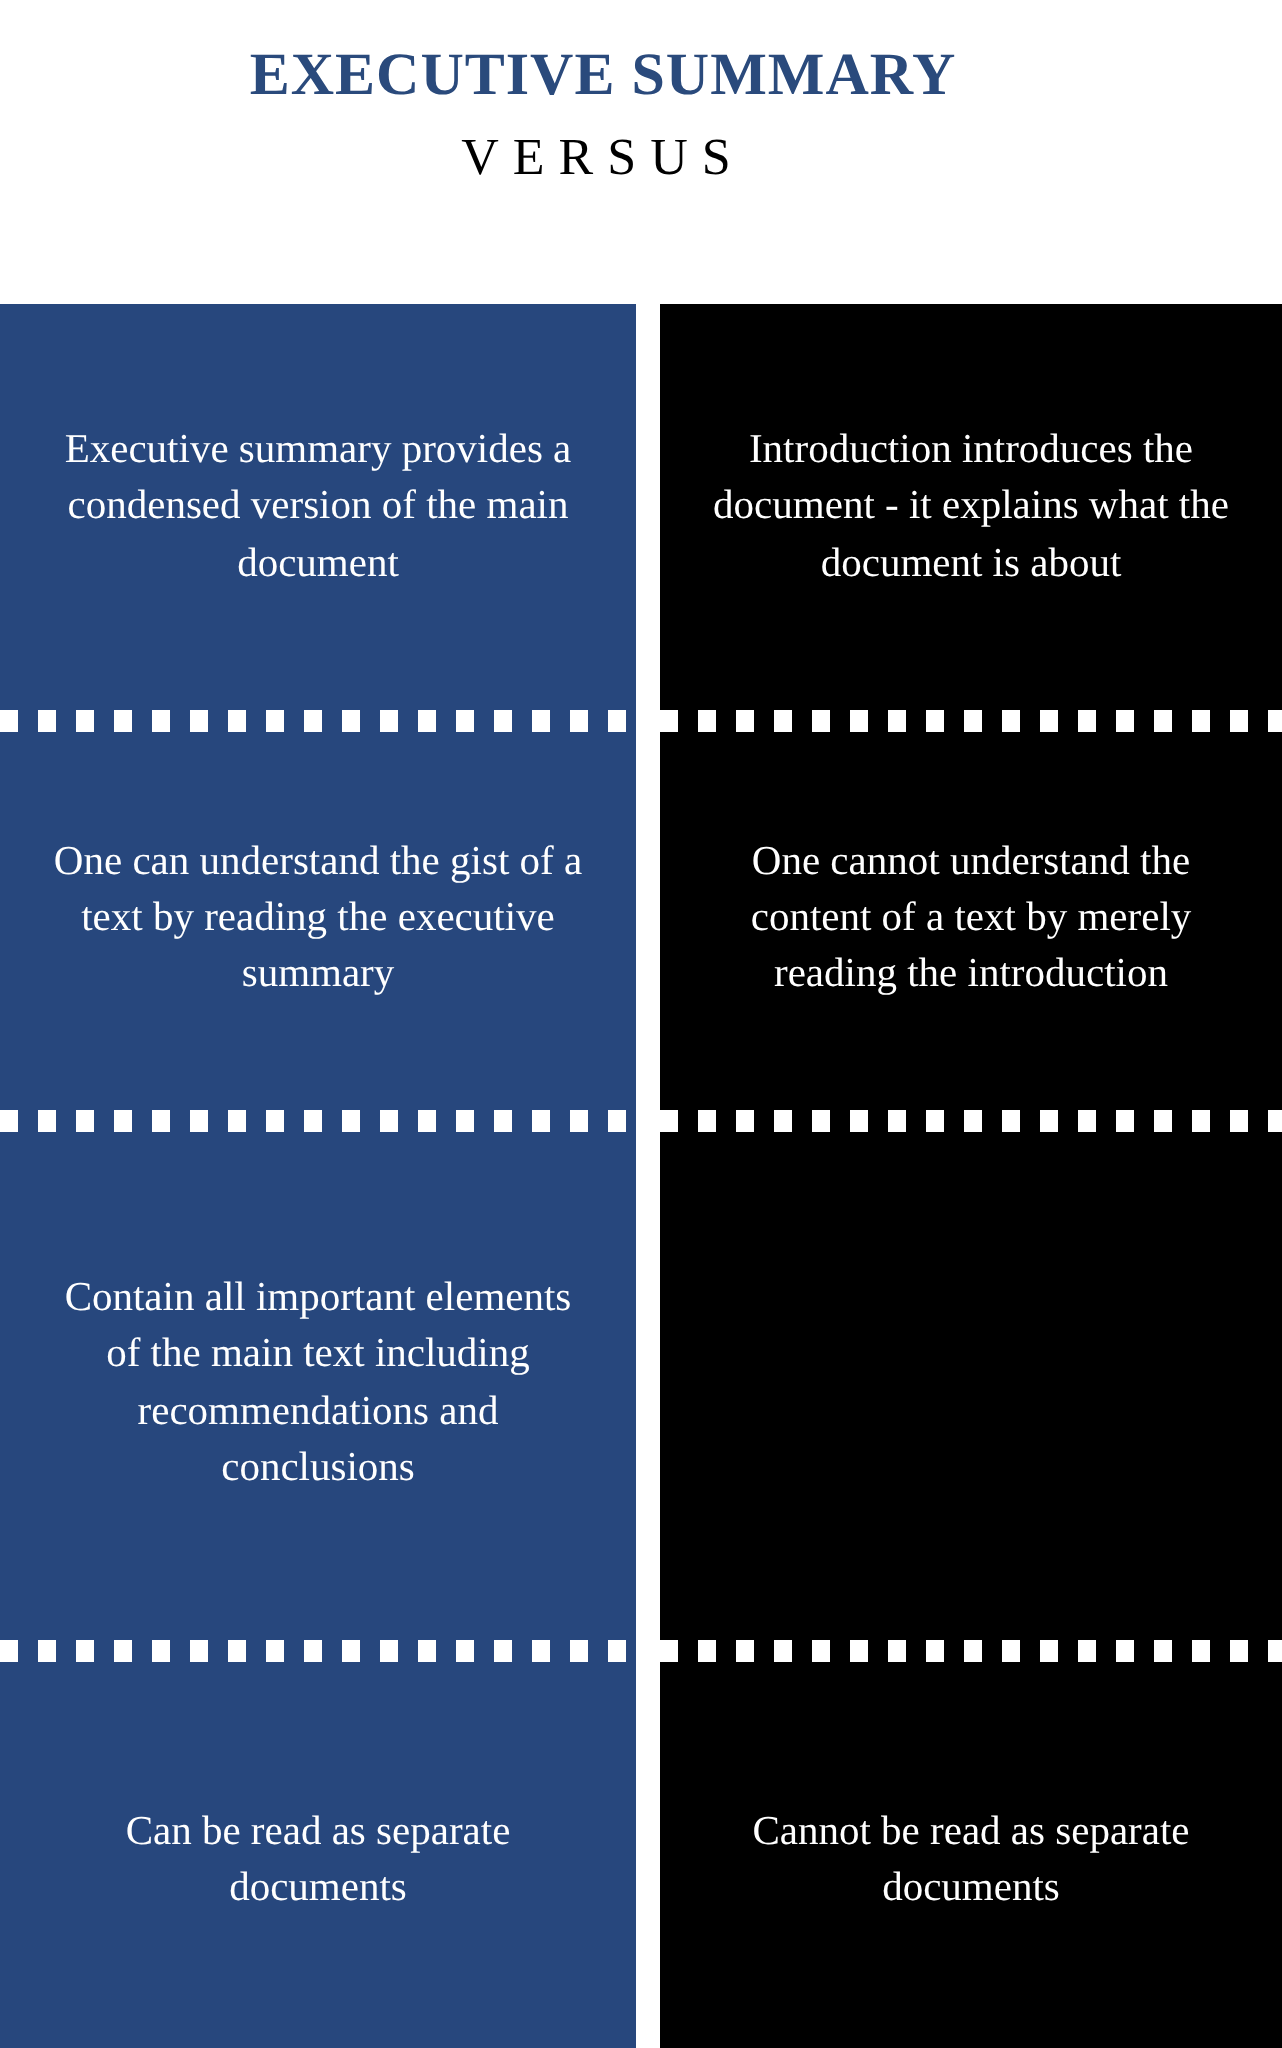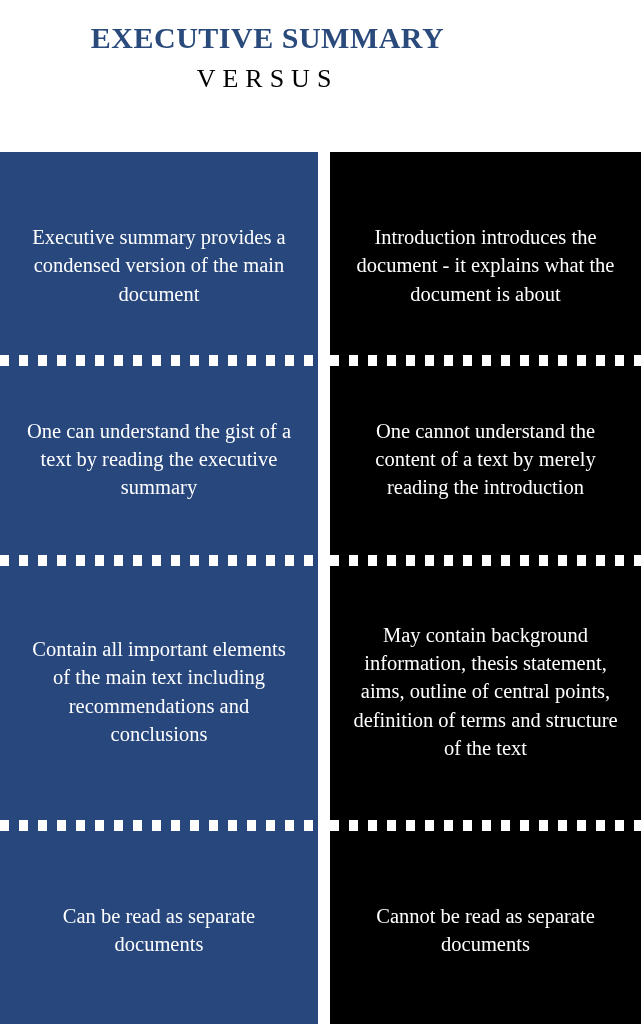"EXECUTIVE SUMMARY" .header { padding-left: none -> 34px }
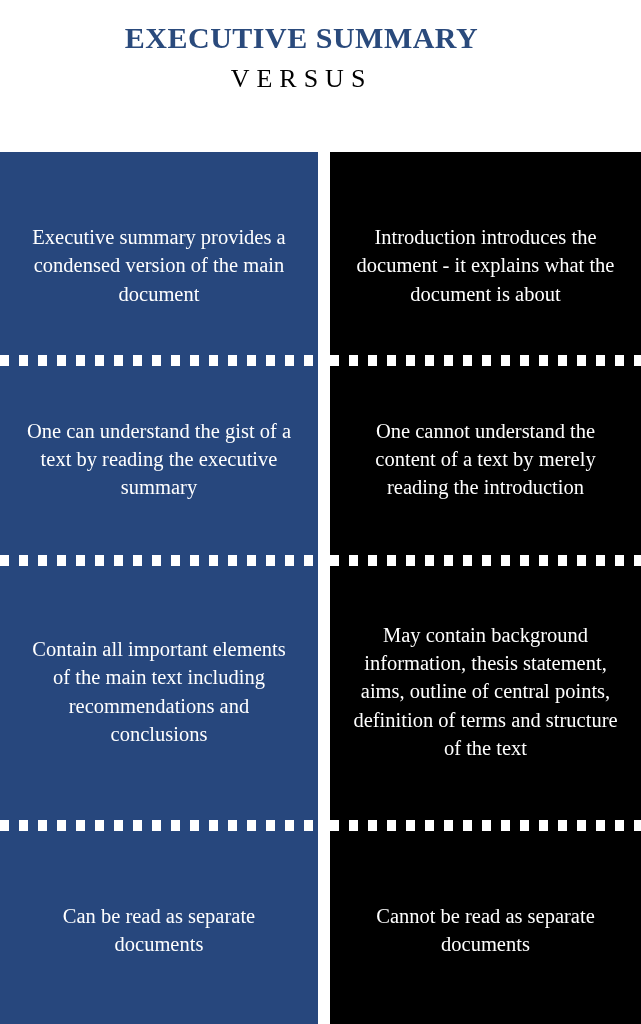"Executive summary provides a condensed" .row-0 { top: 12px -> 0px }
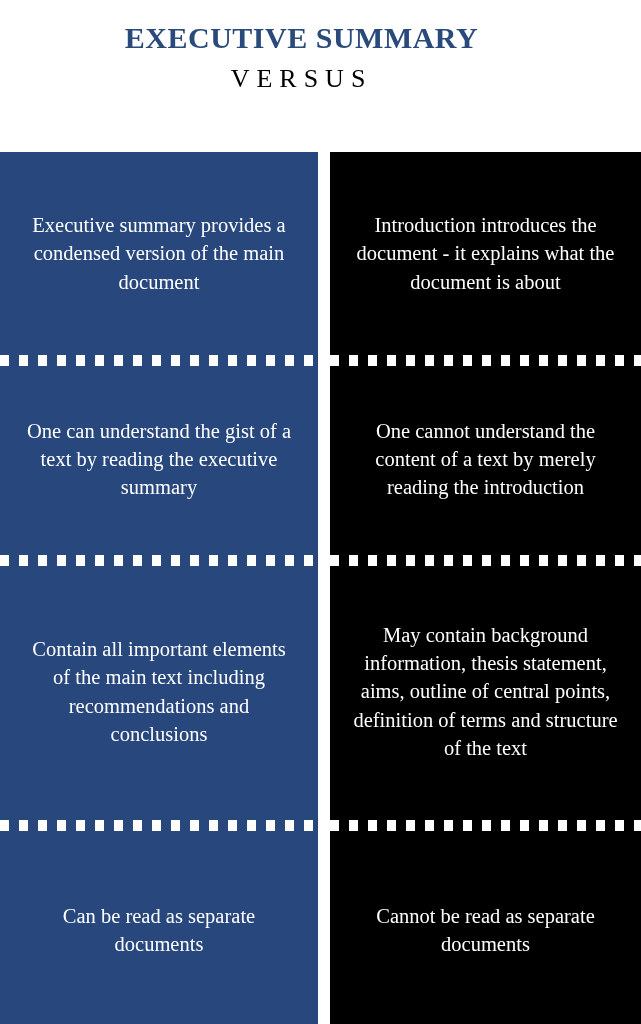"May contain background information," div.cell { html: <div> <span>May contain background information, thesis statement, aims, outline of central points, definition of terms and structure of the text</span> </div> -> none }
